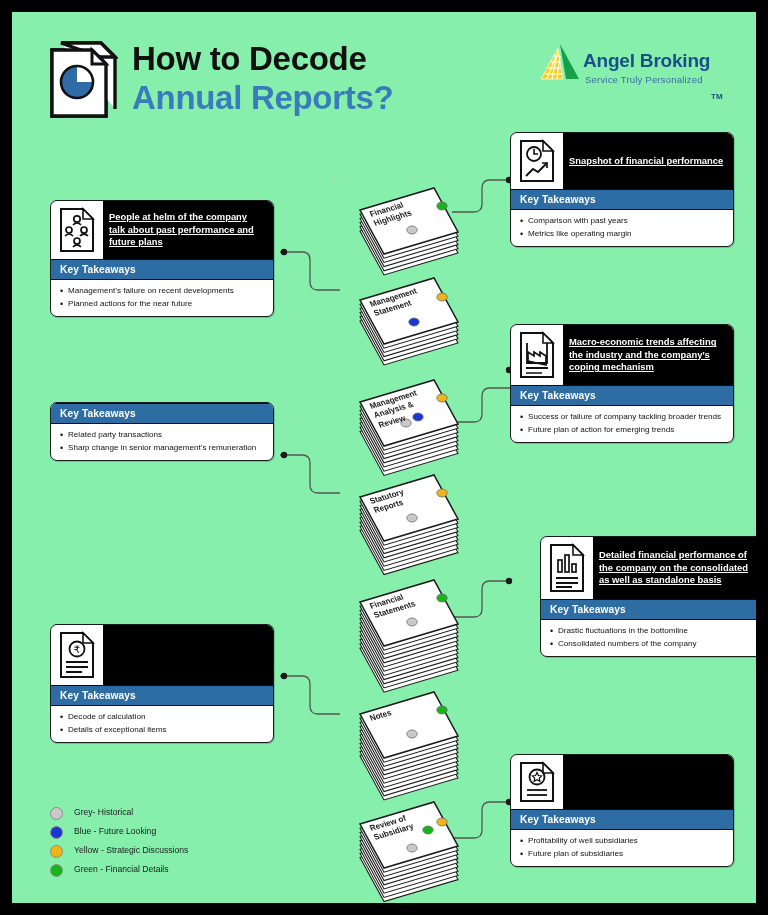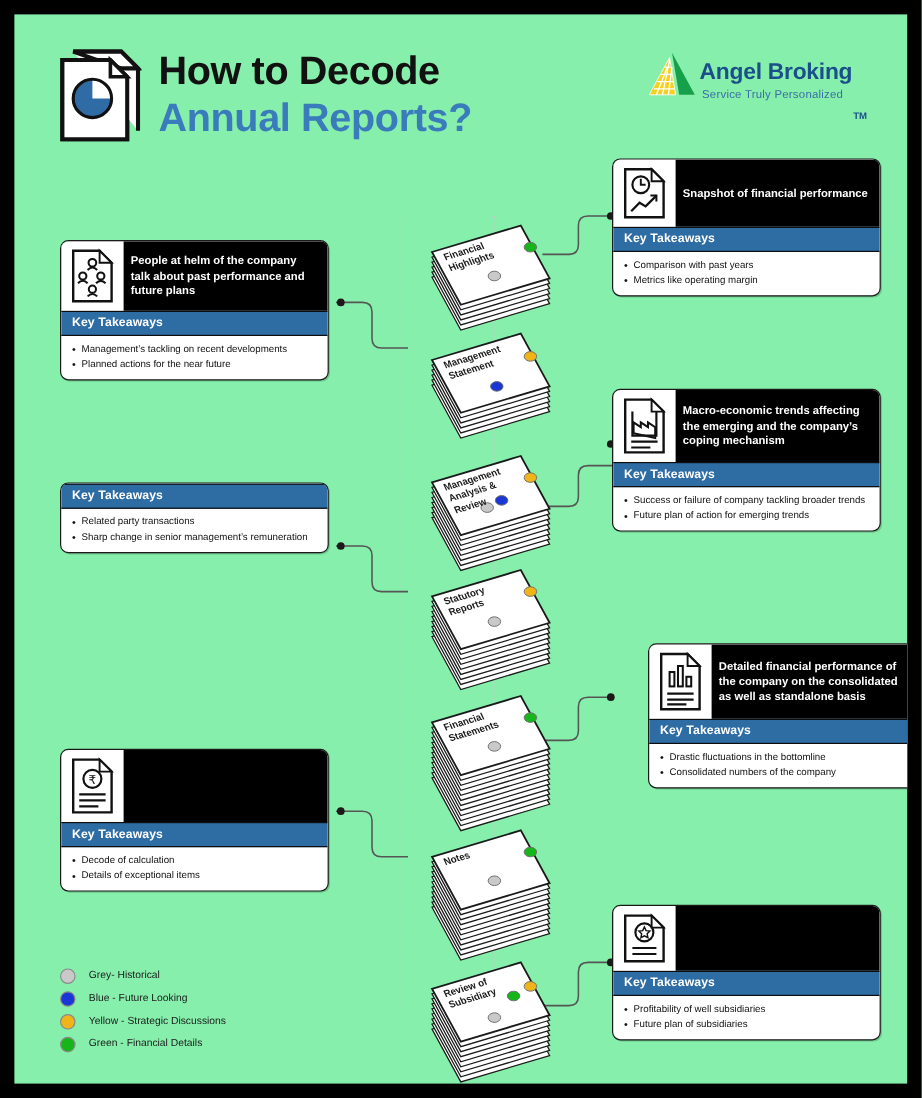"Snapshot of financial performance" .card-head-txt { text-decoration: none -> underline }
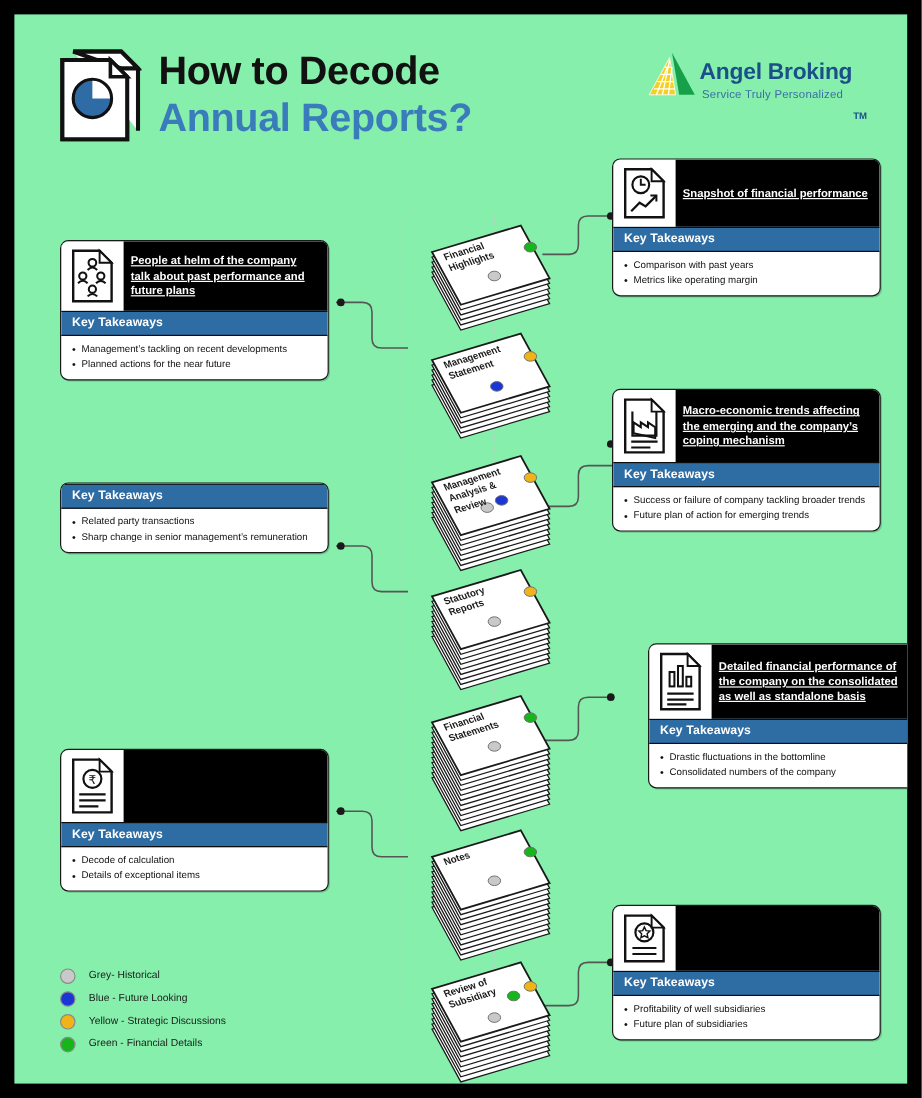"Management’s tackling on recent" span { text: tackling -> failure }
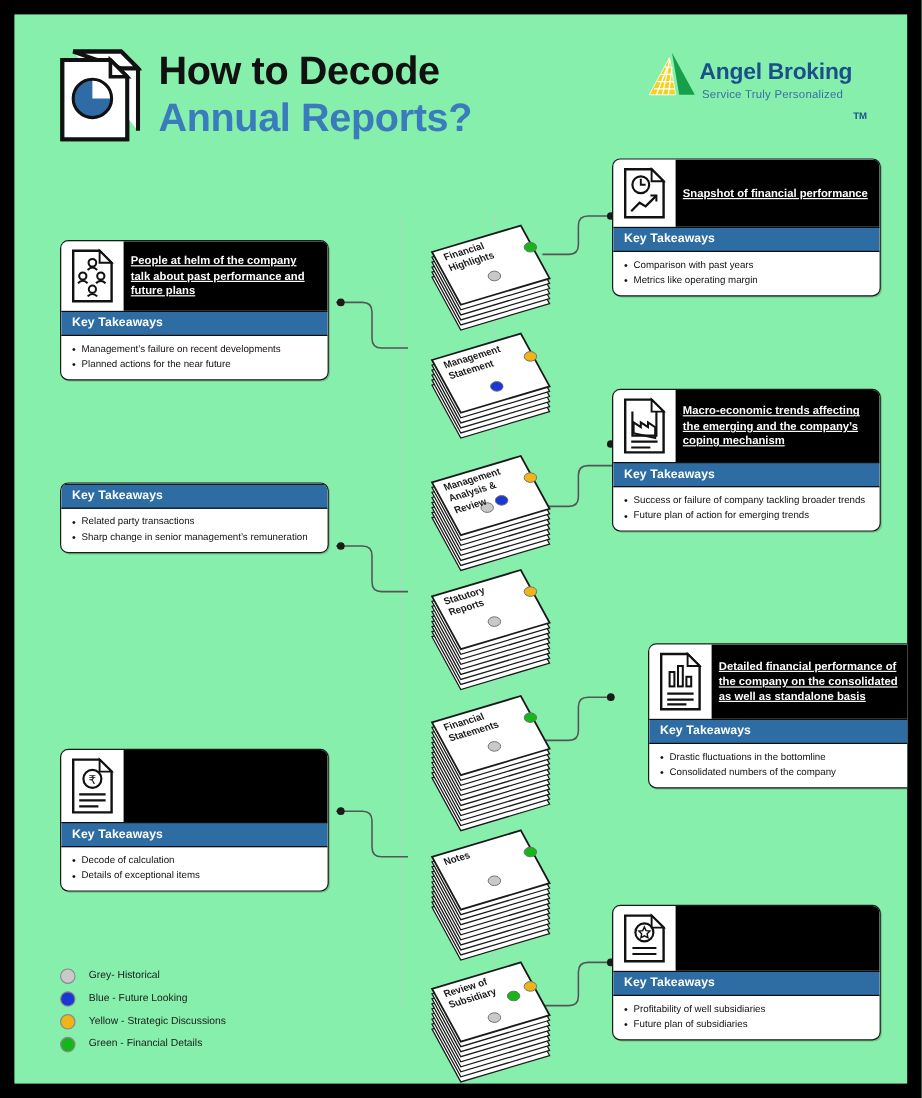"Macro-economic trends affecting the" div.card-head-txt { text: emerging -> industry }
